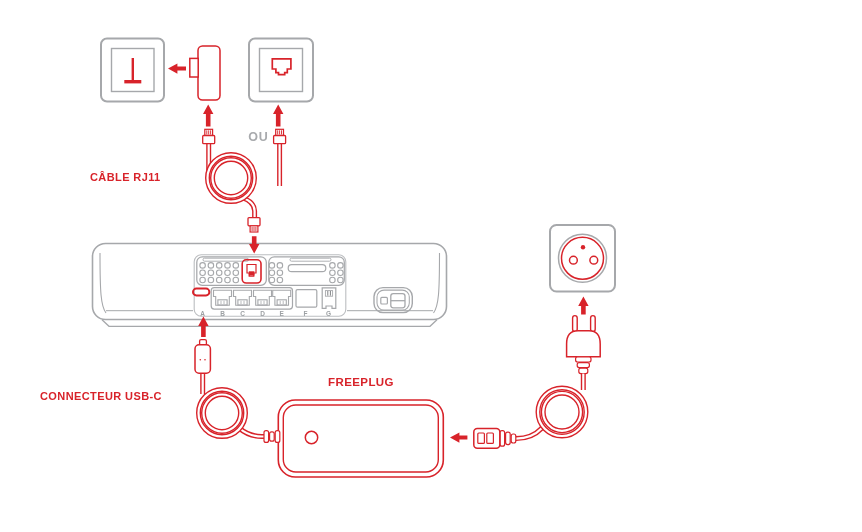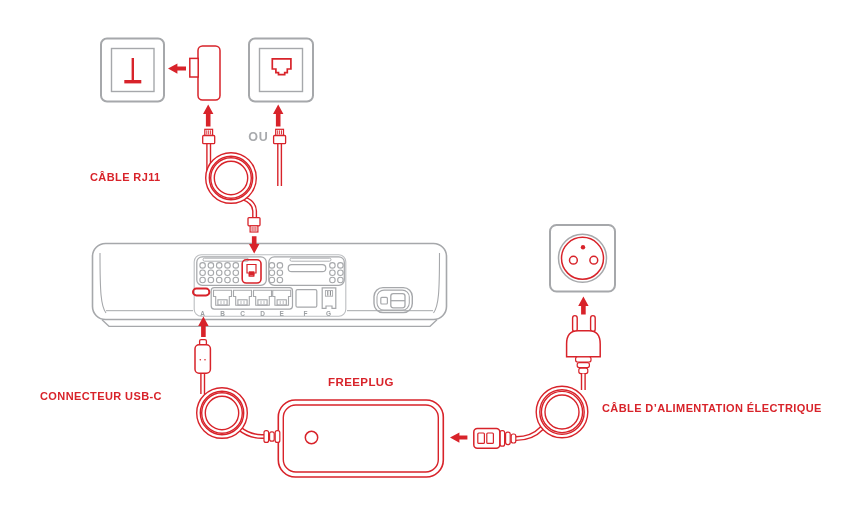"CÂBLE D’ALIMENTATION ÉLECTRIQUE" div.lbl { html: <div>CÂBLE D’ALIMENTATION ÉLECTRIQUE</div> -> none }
